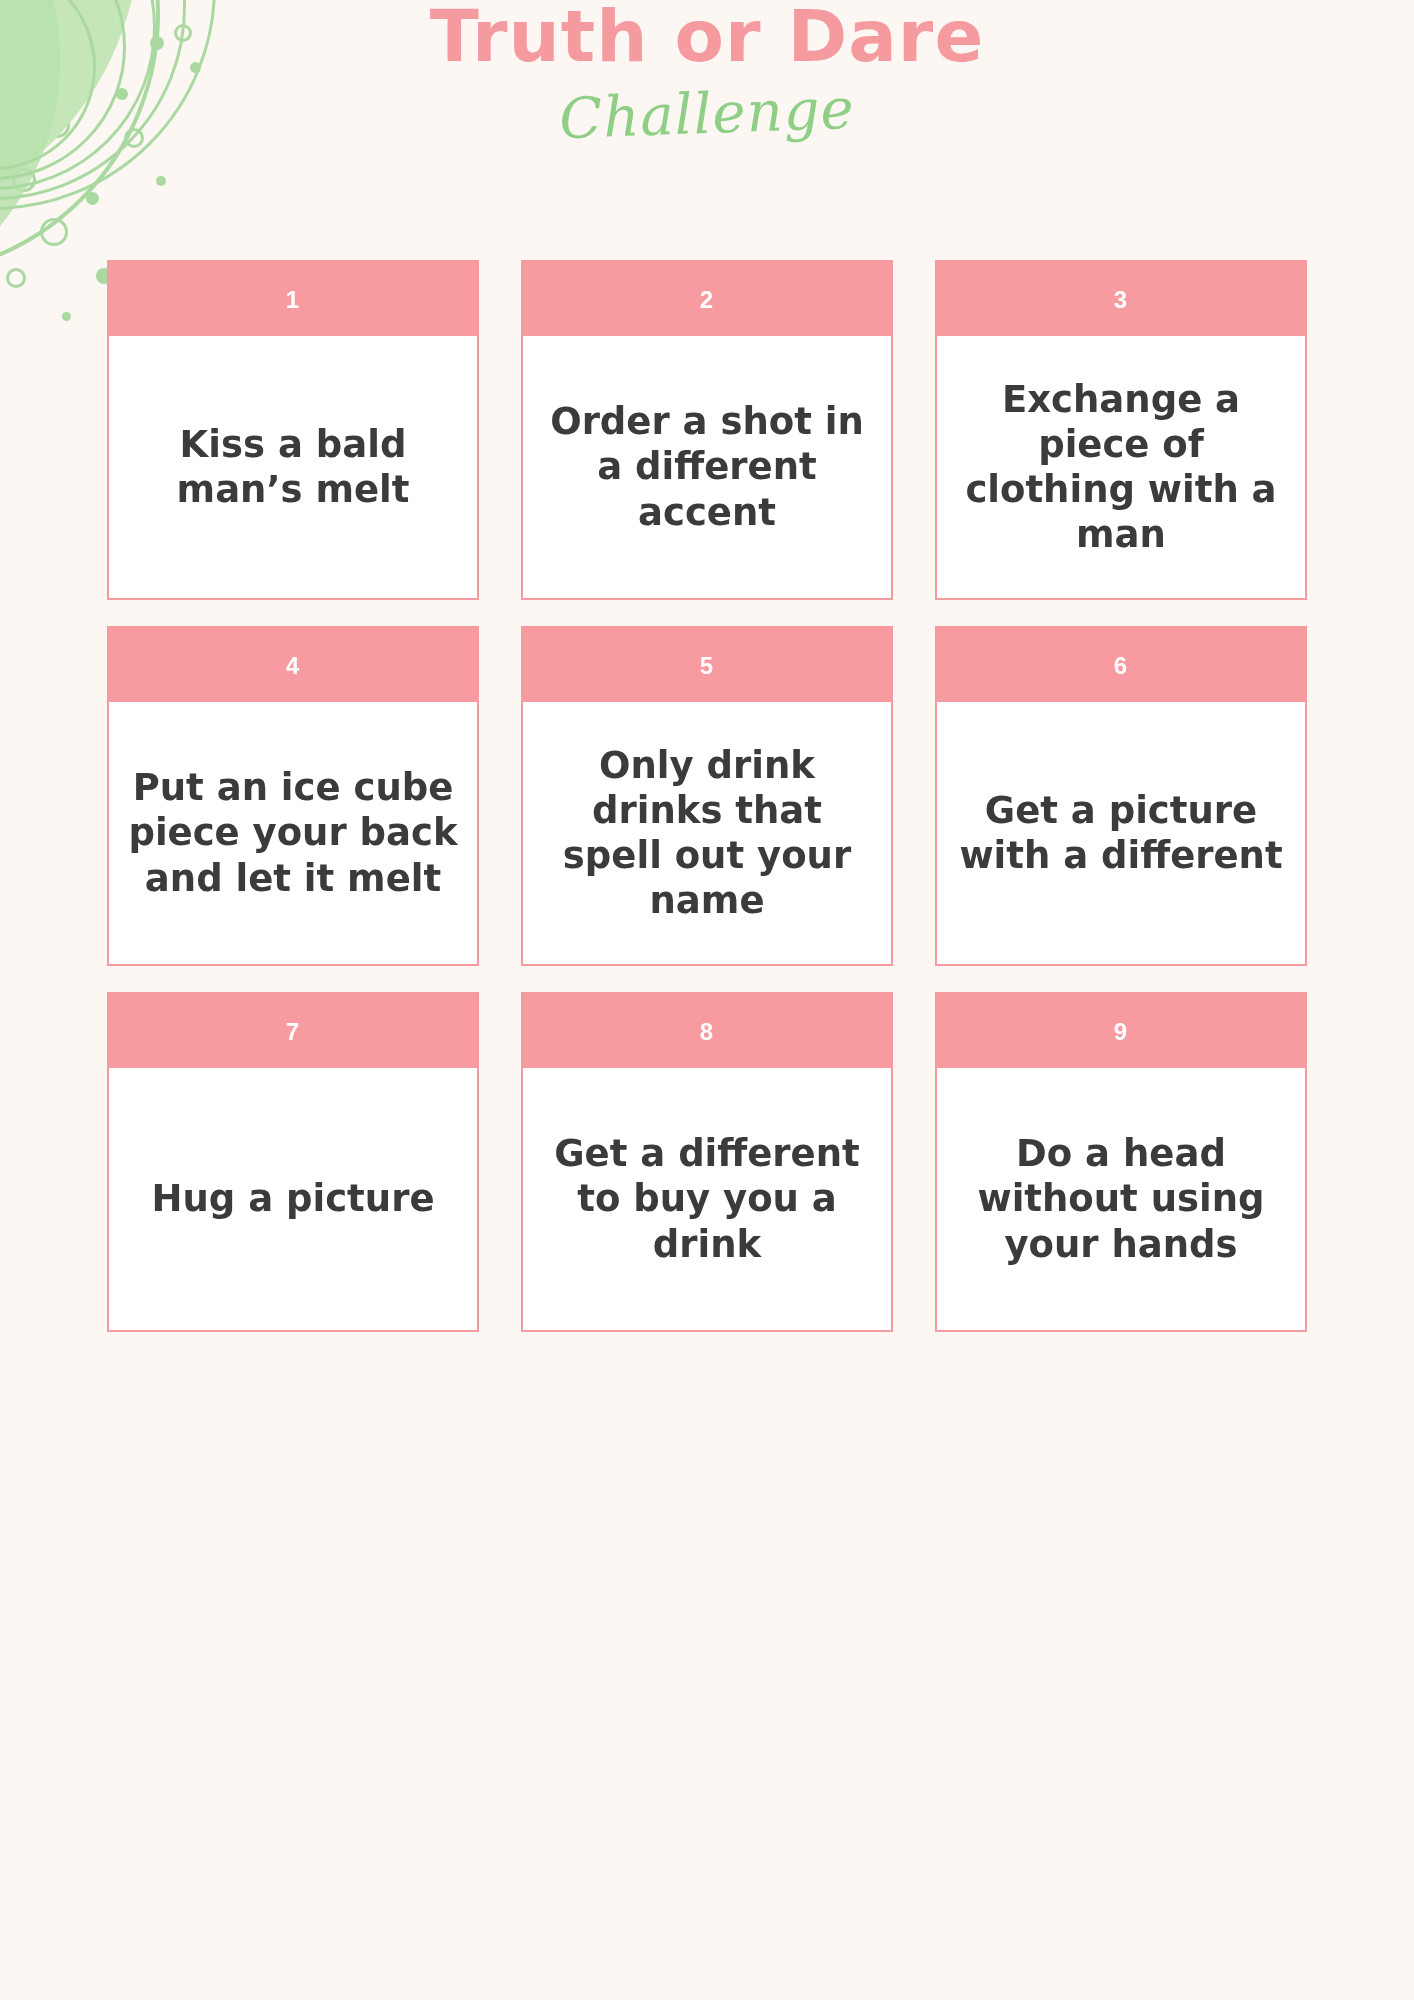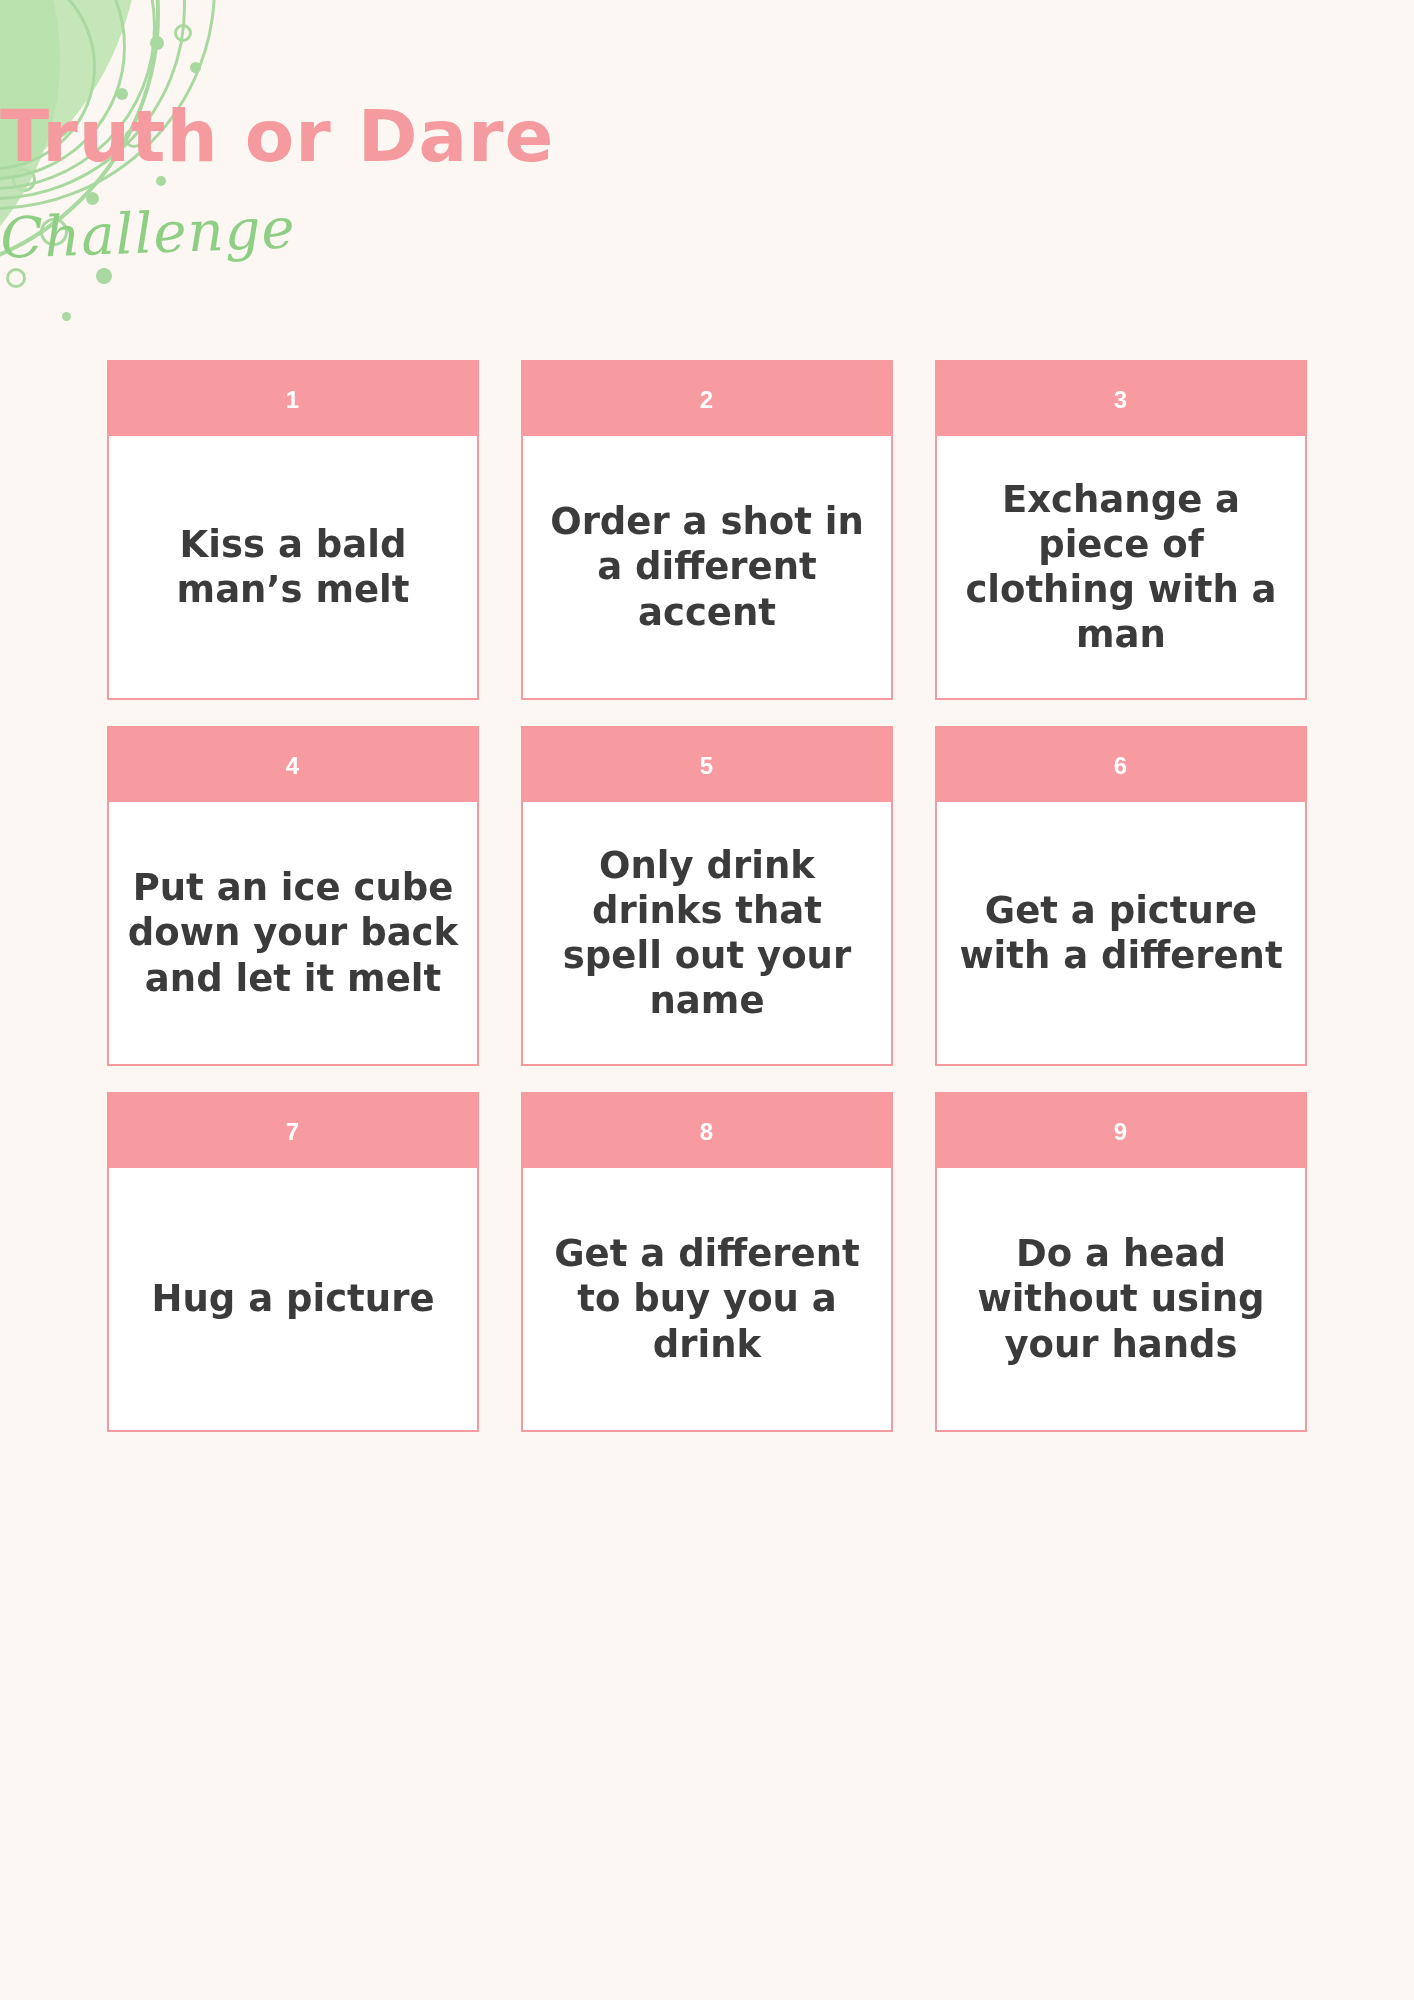"Truth or Dare" .header { padding-top: 100px -> none; text-align: left -> center }
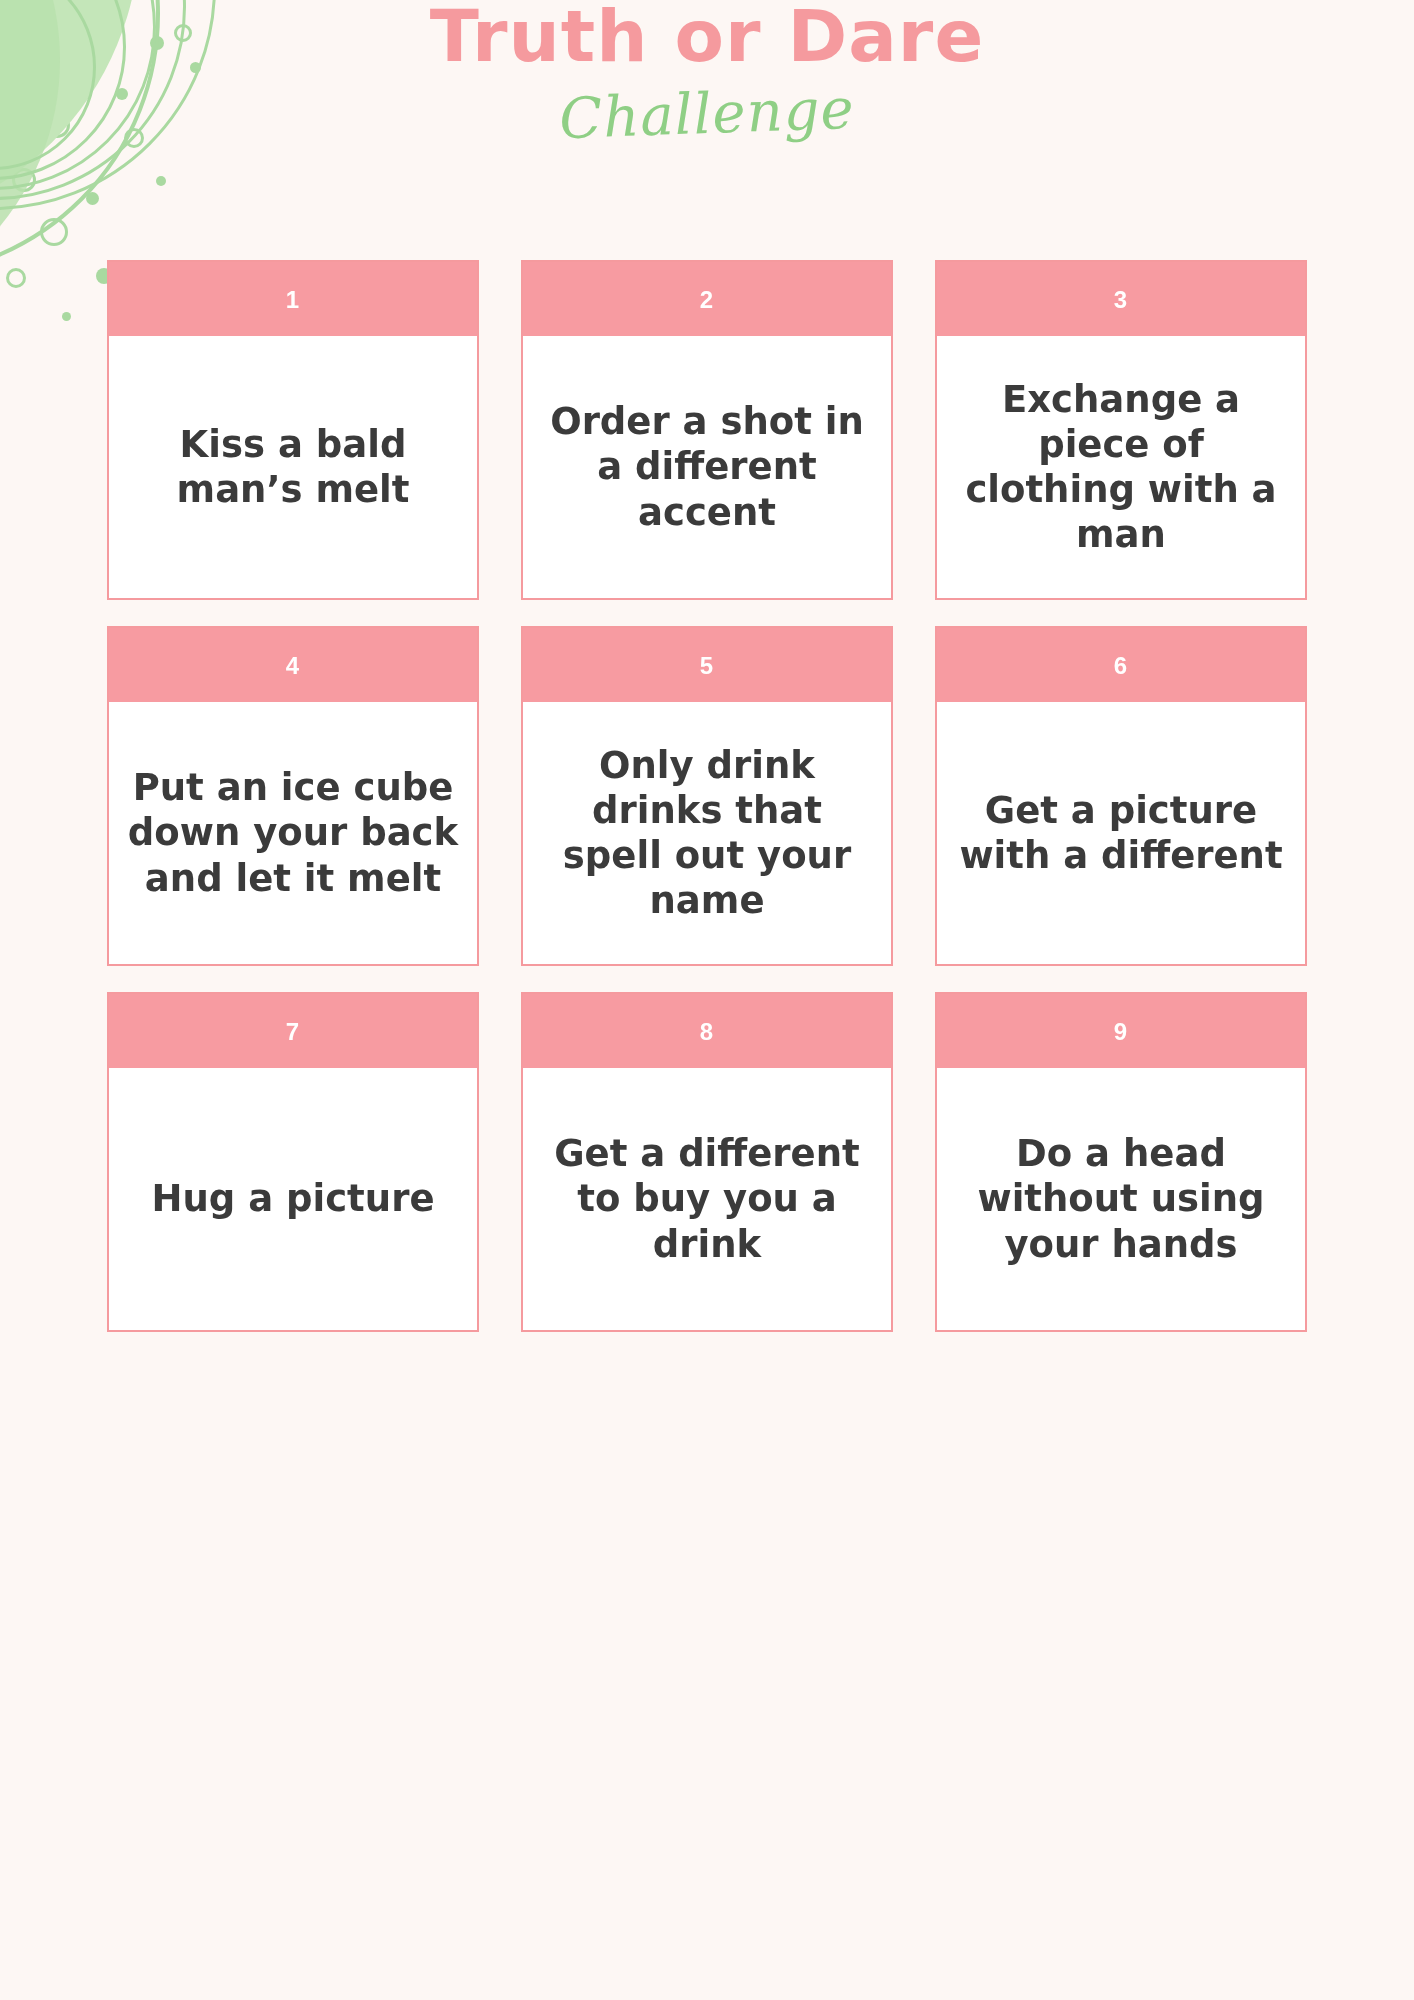"Put an ice cube down" div.card-text { text: down -> piece }
